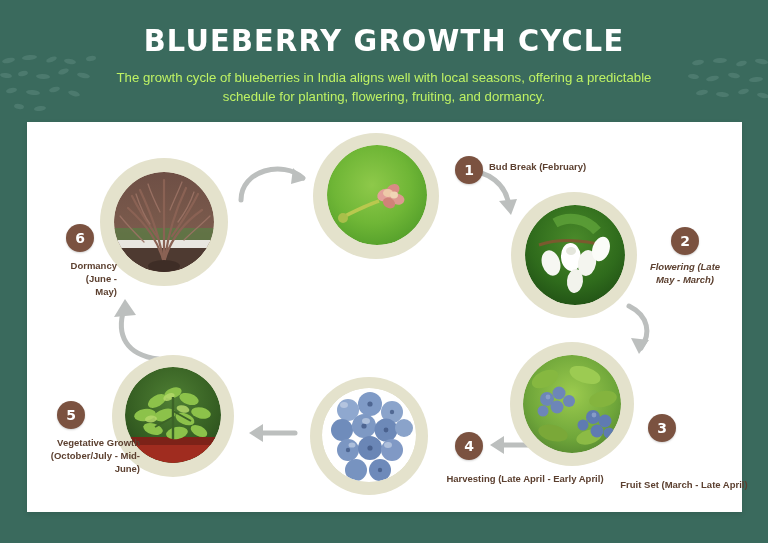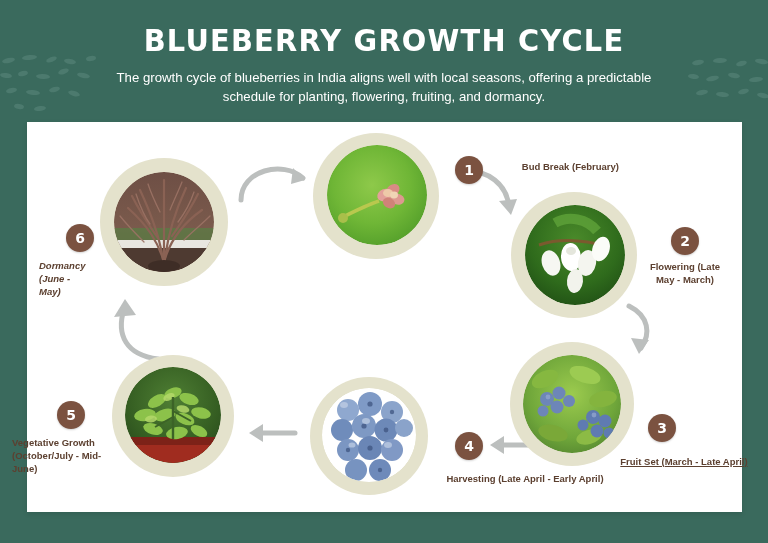"The growth cycle of blueberries" .subtitle { color: #ffffff -> #bef264 }
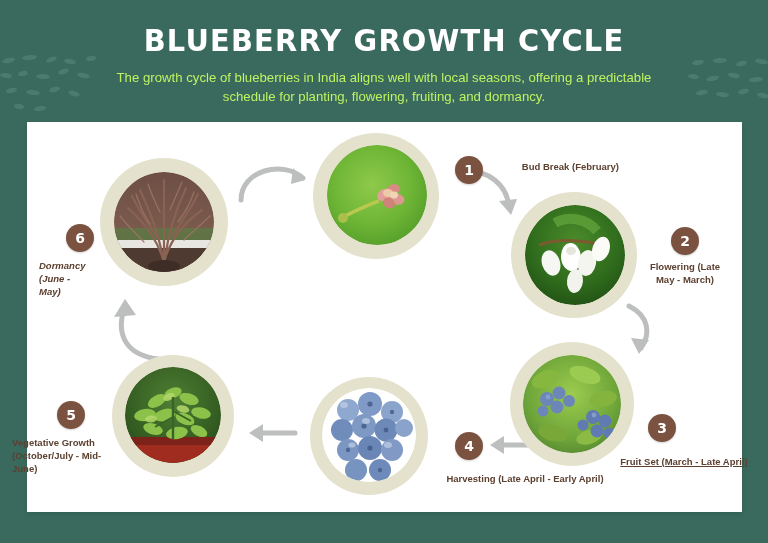"Bud Break (February)" div.label { text-align: right -> left }
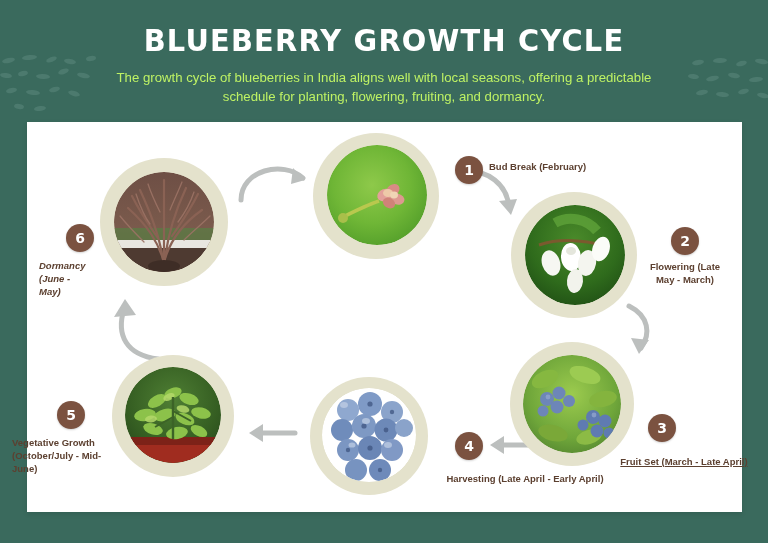"Dormancy" div.label { font-style: italic -> none; left: 39px -> 17px; text-align: left -> right }
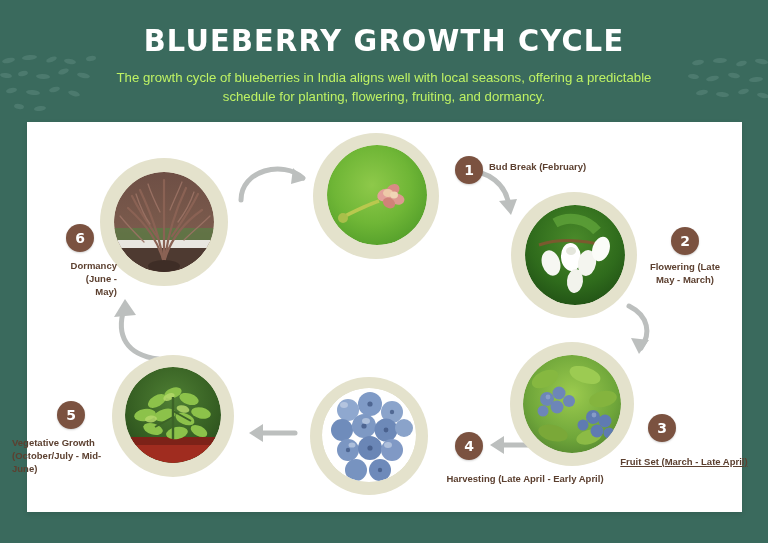"Flowering (Late" div.label { font-style: none -> italic }
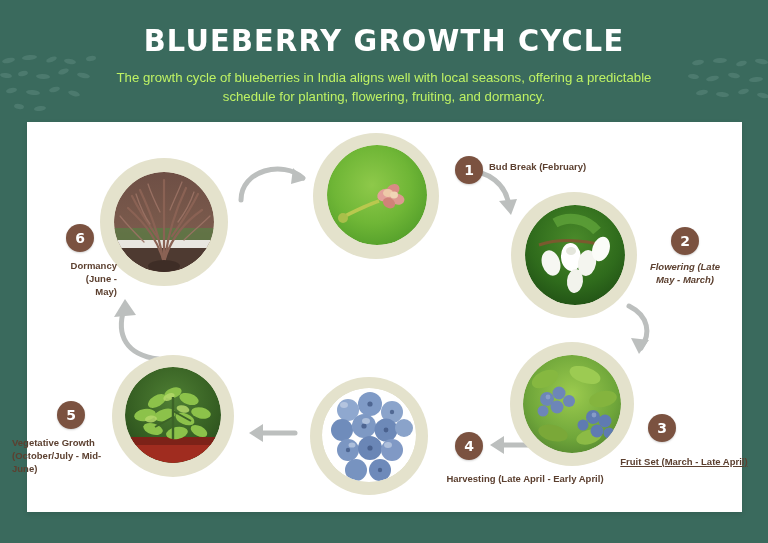"Vegetative Growth" div.label { left: 12px -> 22px; text-align: left -> right }
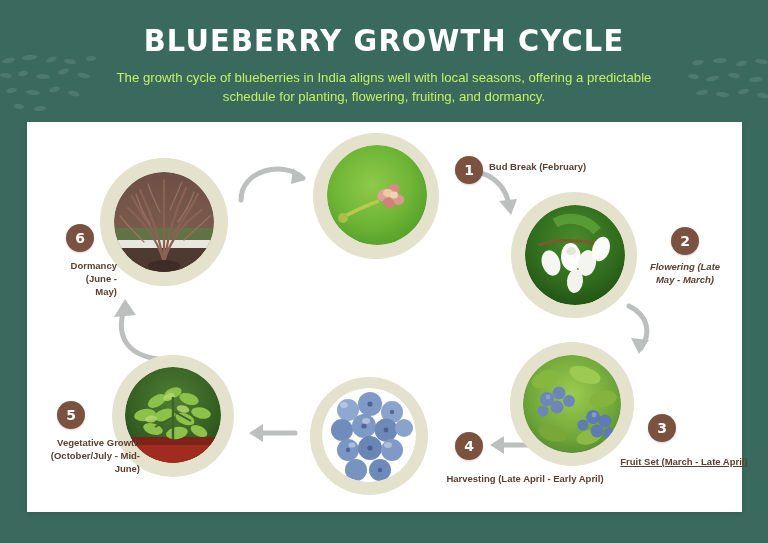"Fruit Set (March - Late" div.label { text-decoration: underline -> none; top: 456px -> 479px }
